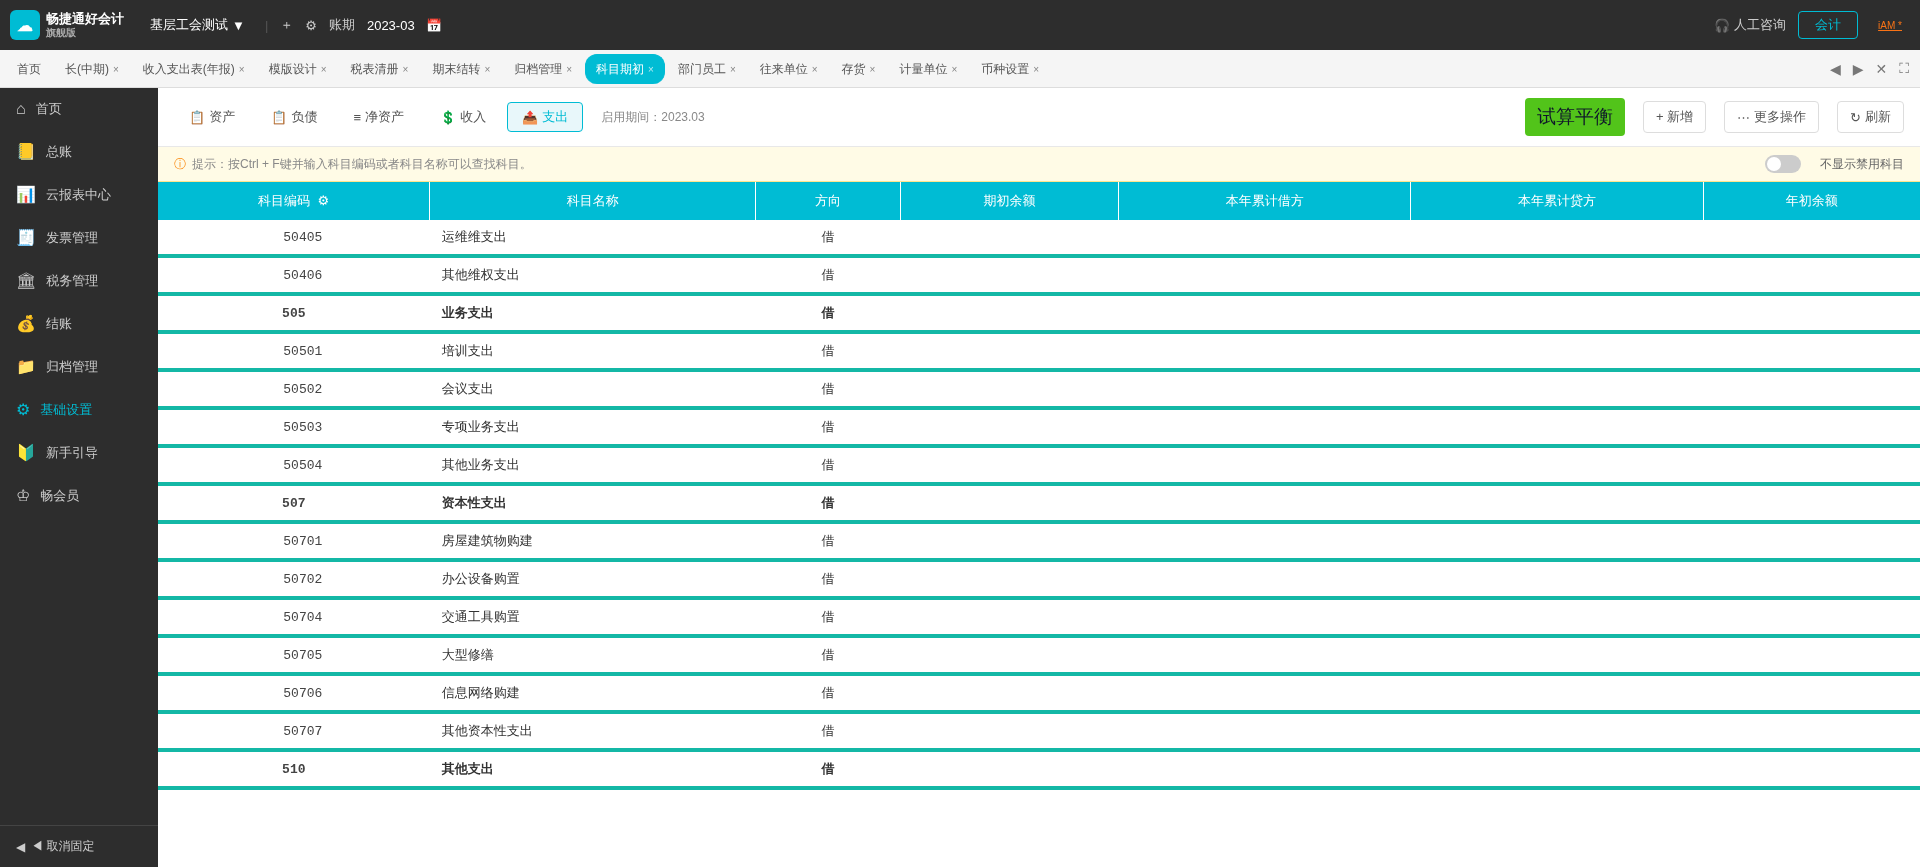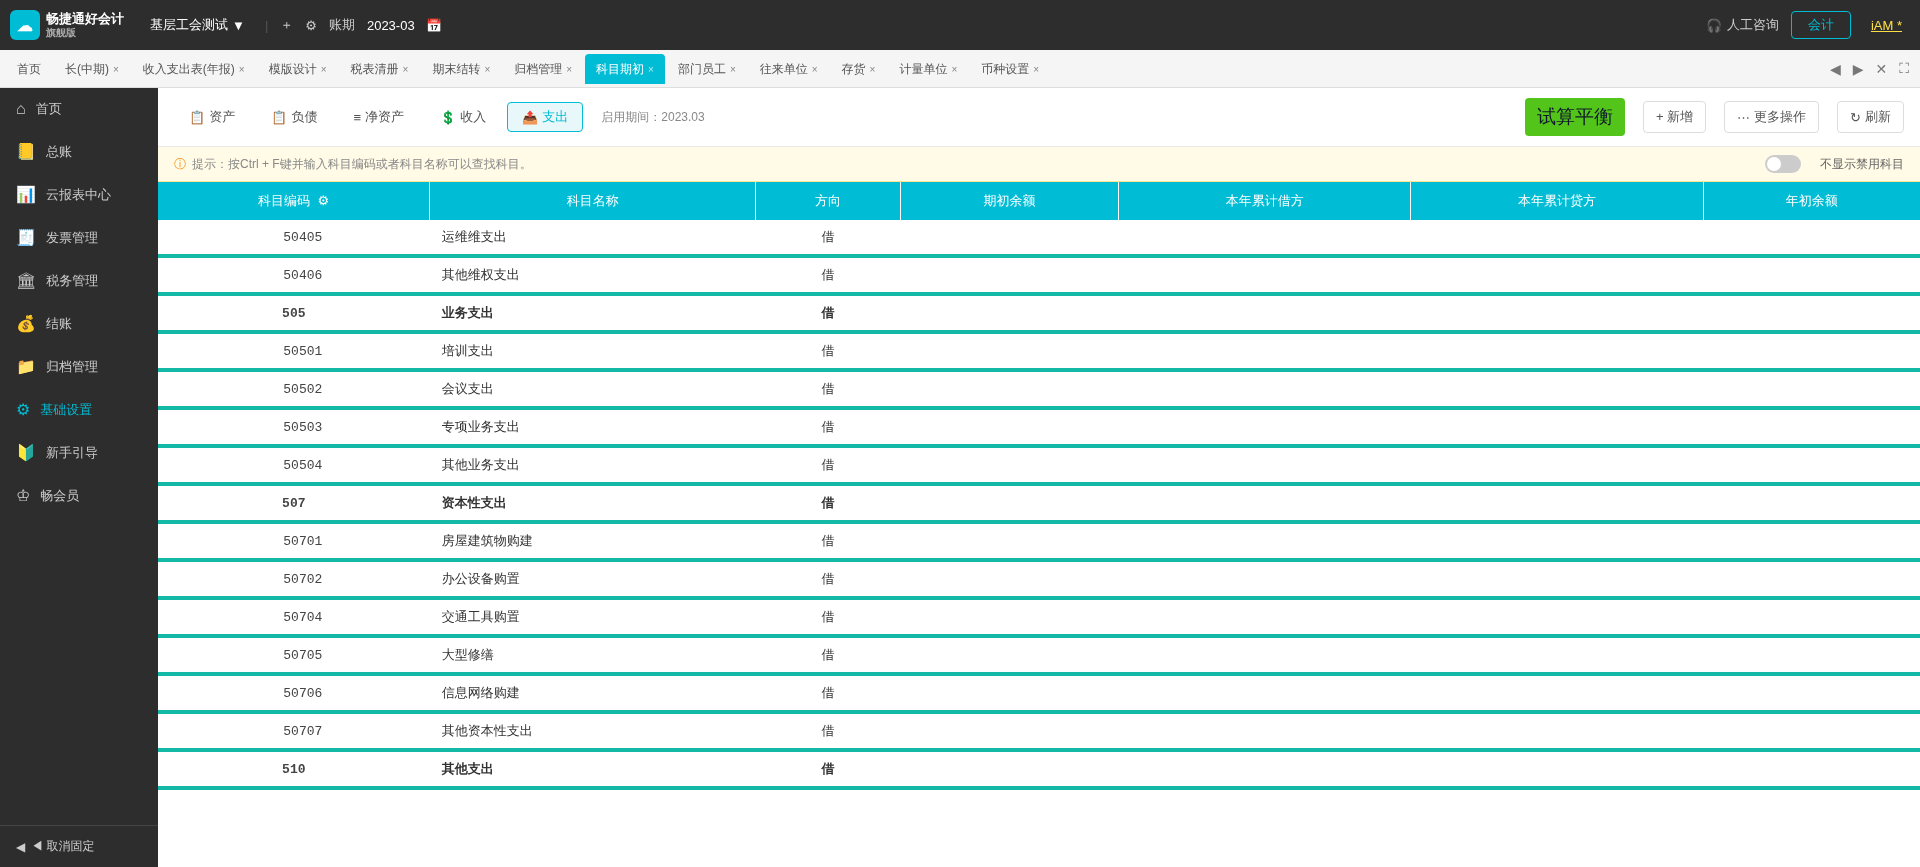"iAM *" .iam-badge { color: #fde047 -> #f97316; font-size: 13px -> 10px }
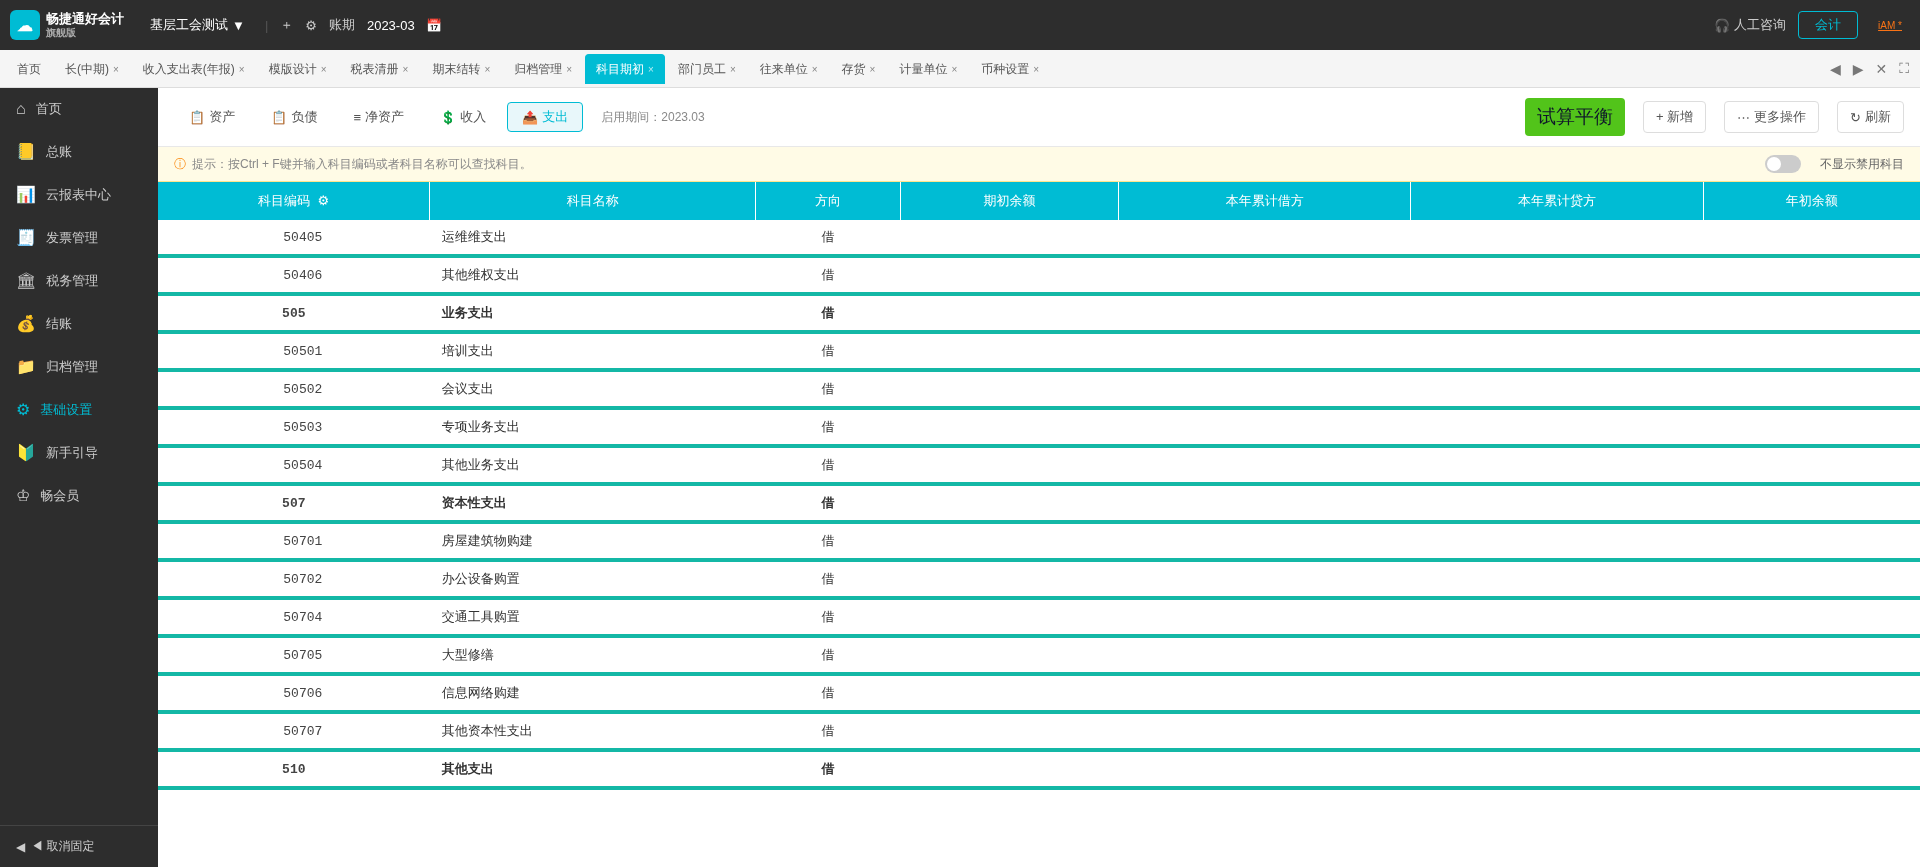"科目期初" .tab-item.active { border-radius: none -> 12px }
